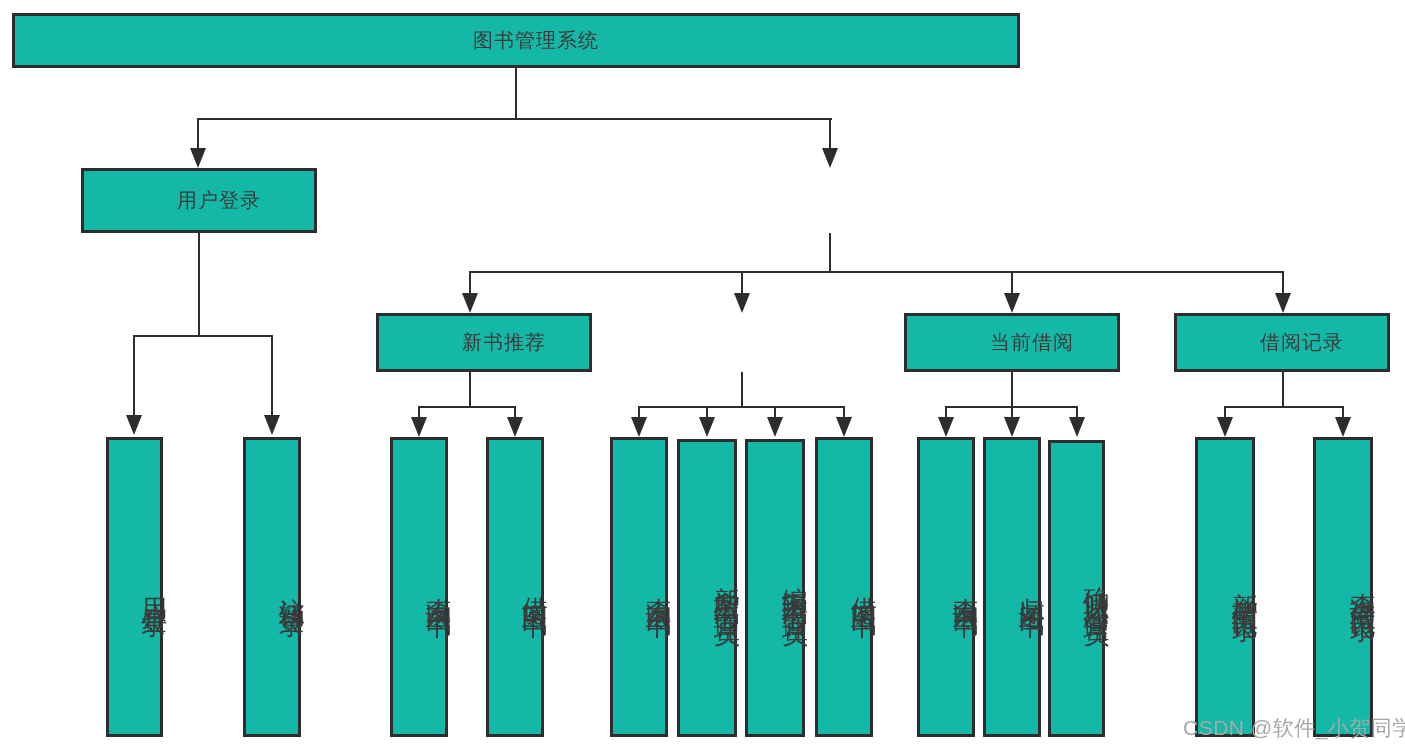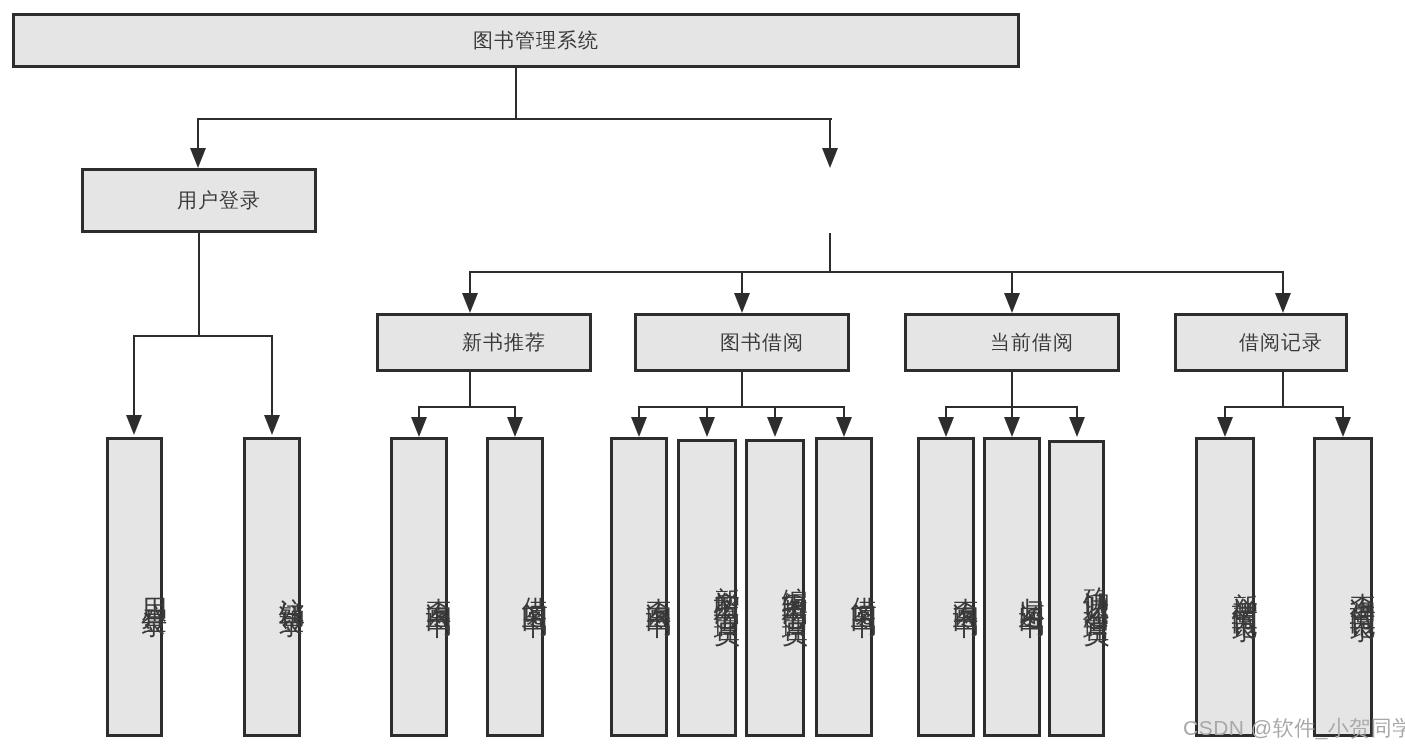"图书管理系统" .box { background: #e5e5e5 -> #14b8a6 }
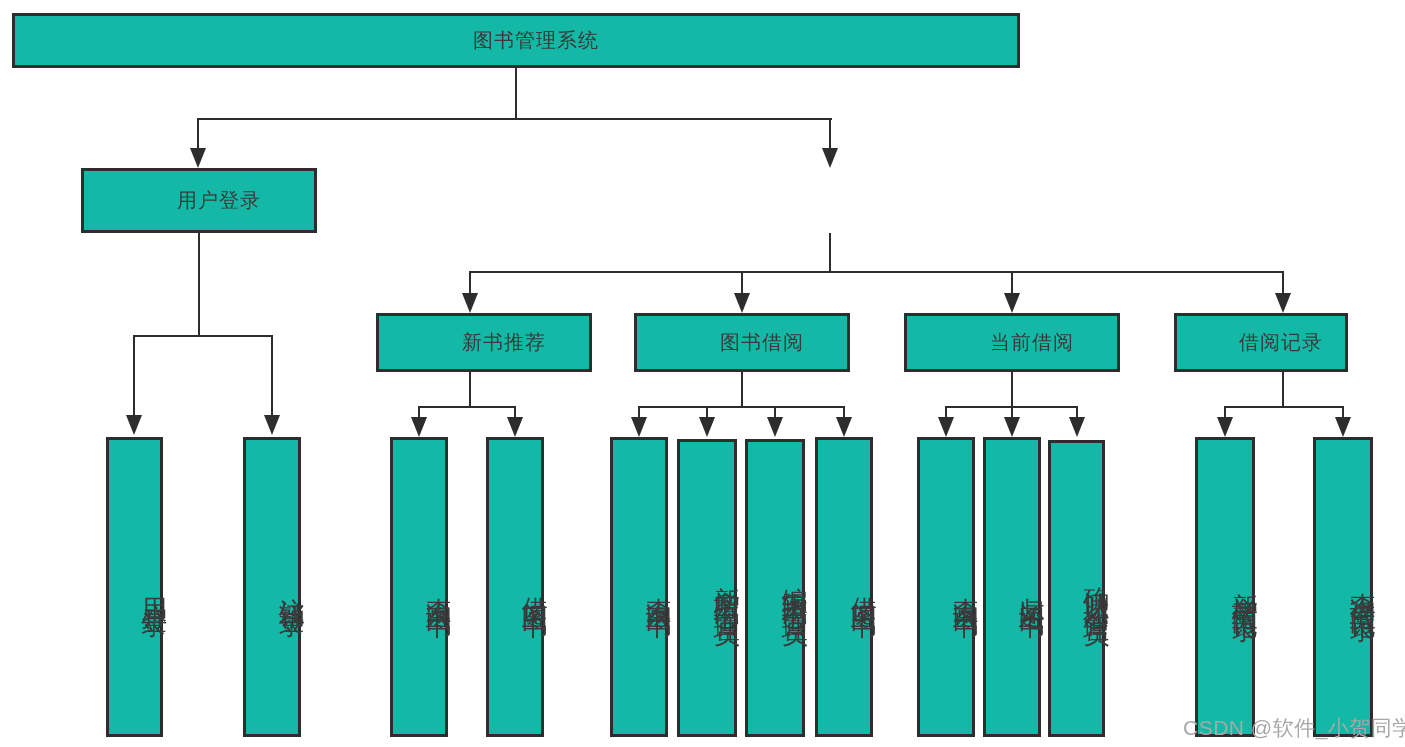"图书借阅" div.box { html: <div> <span>图书借阅</span> </div> -> none }
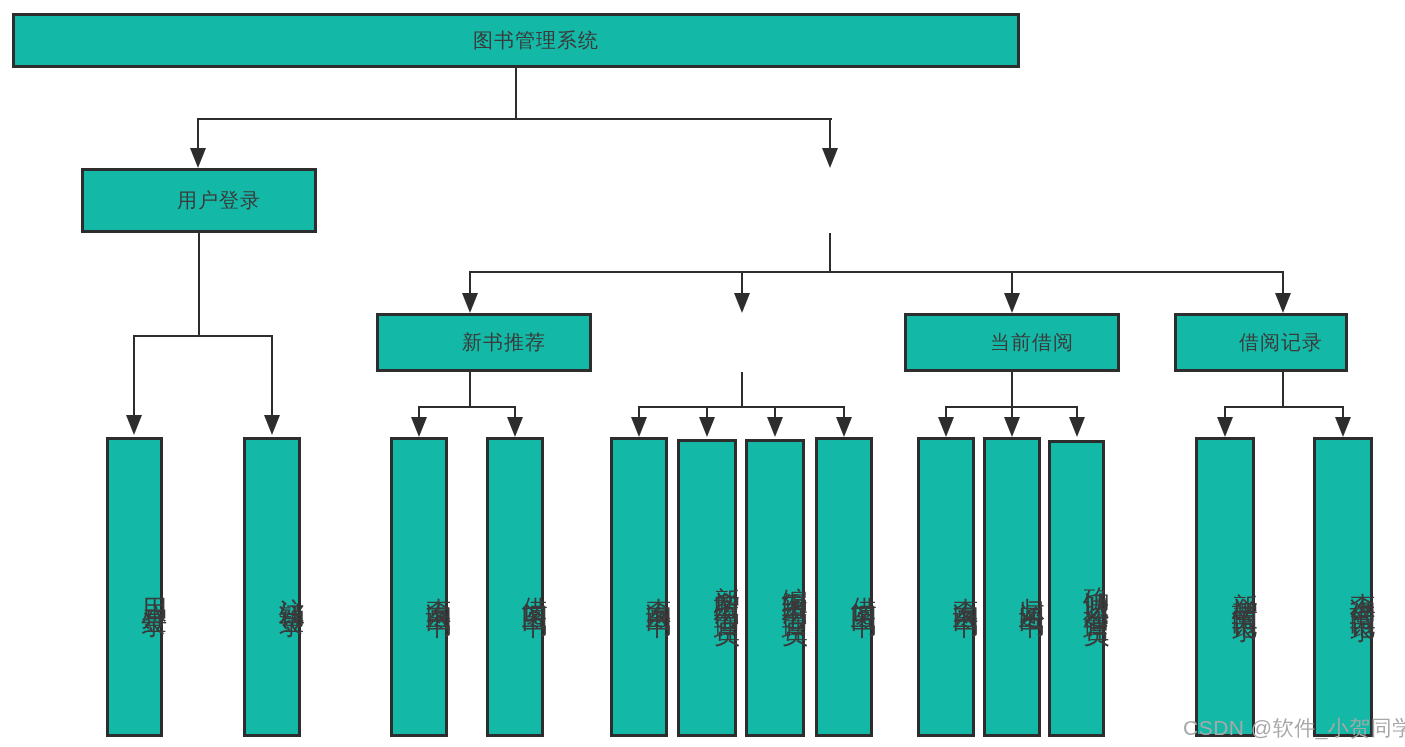"借阅记录" div.box { width: 174px -> 216px }
